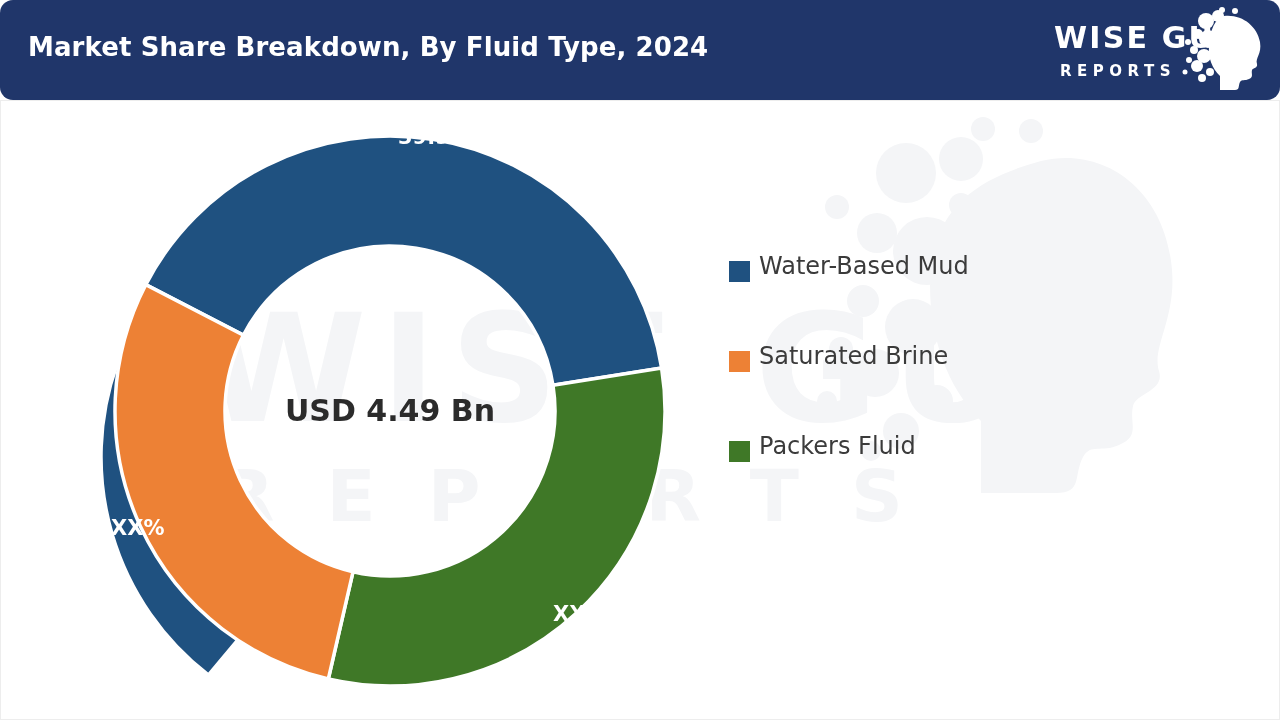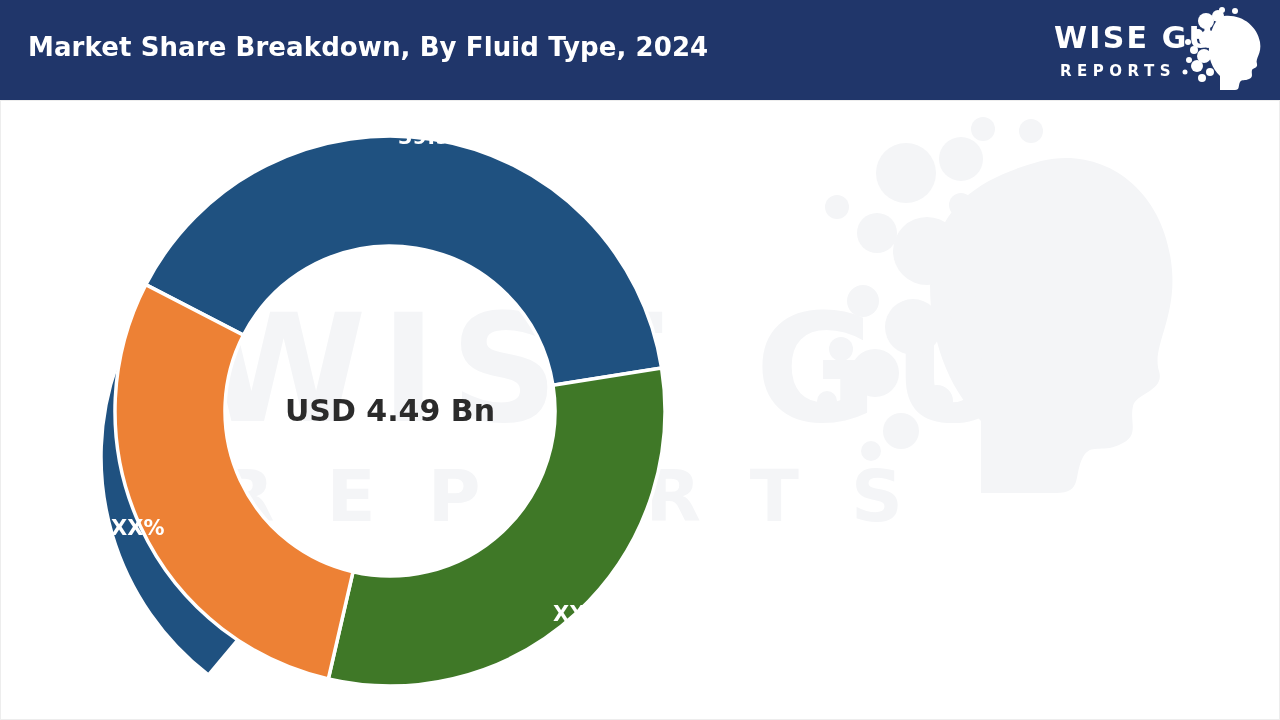"Market Share Breakdown, By Fluid" .header { border-radius: none -> 13px }
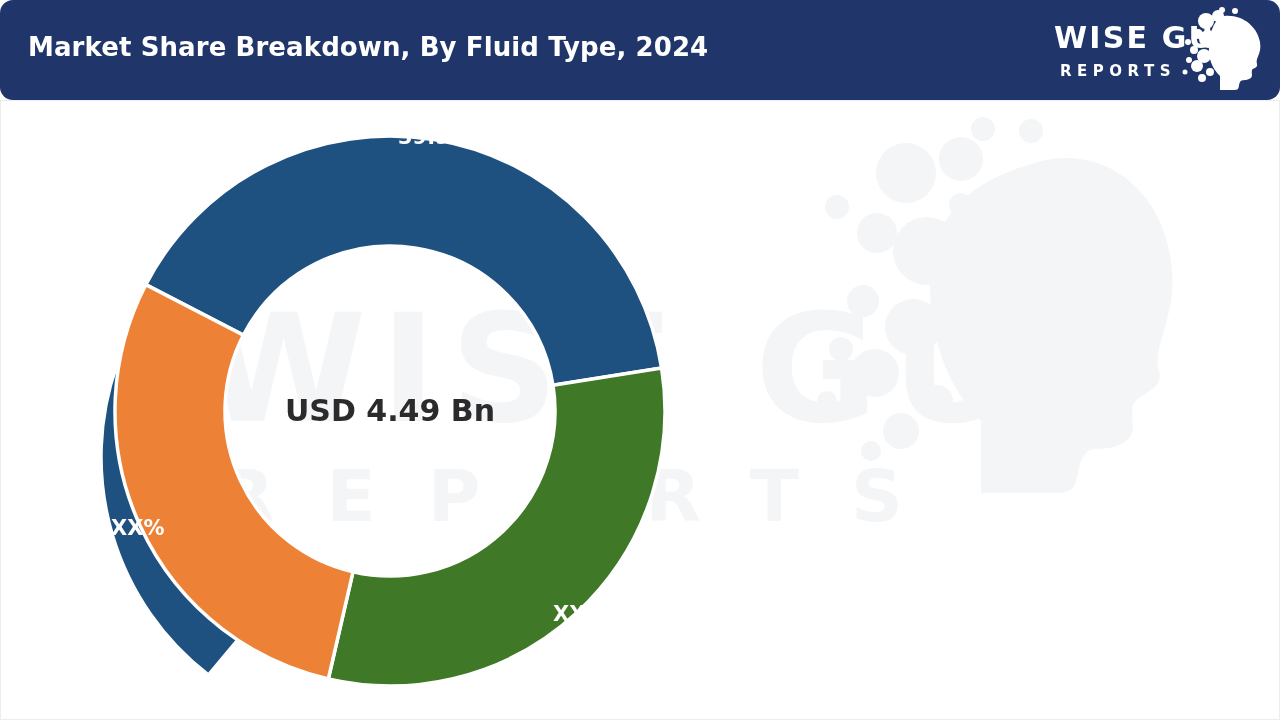"Water-Based Mud" div.legend { html: none -> <div> <div> <span></span> <span>Water-Based Mud</span> </div> <div> <span></span> <span>Saturated Brine</span> </div> <div> <span></span> <span>Packers Fluid</span> </div> </div> }
